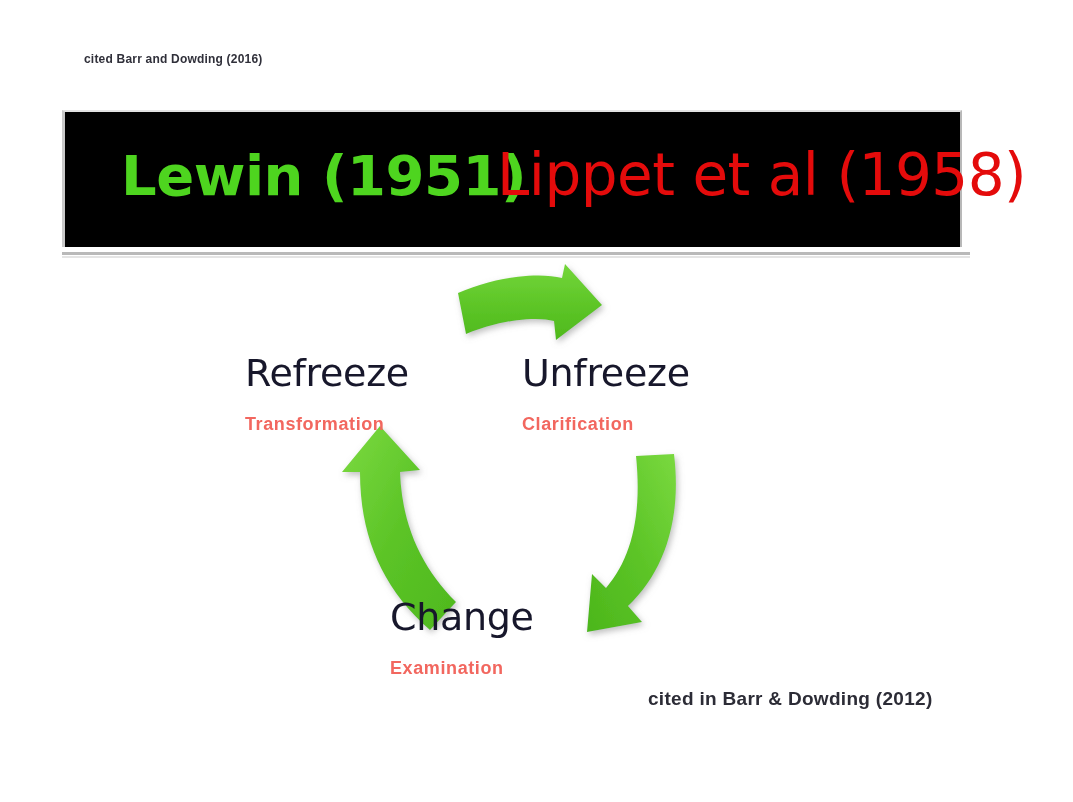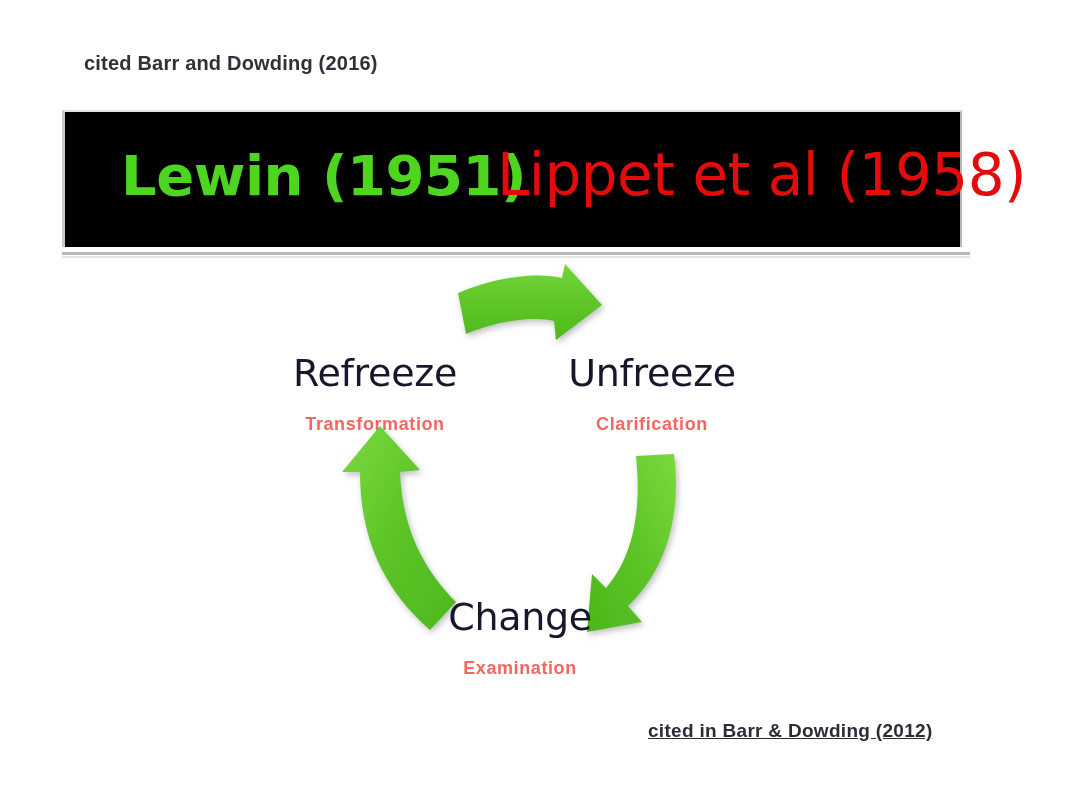"cited Barr and Dowding (2016)" .top-citation { font-size: 20px -> 12px }
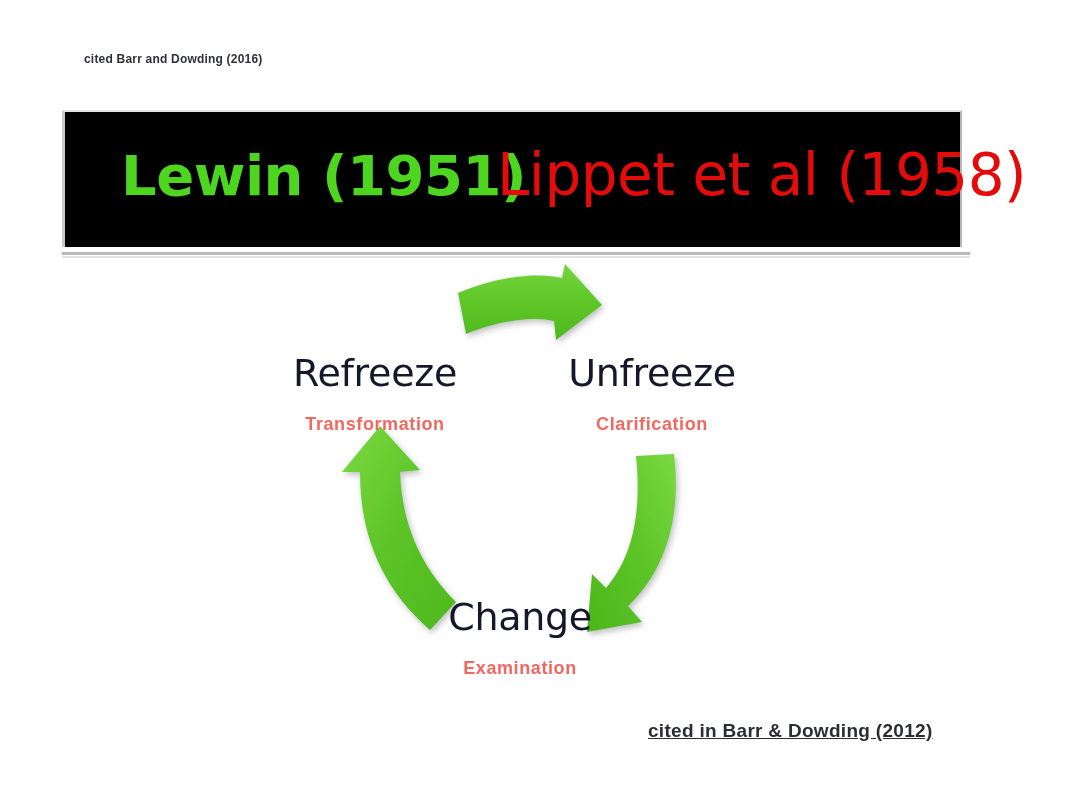"Refreeze" .node { text-align: center -> left }
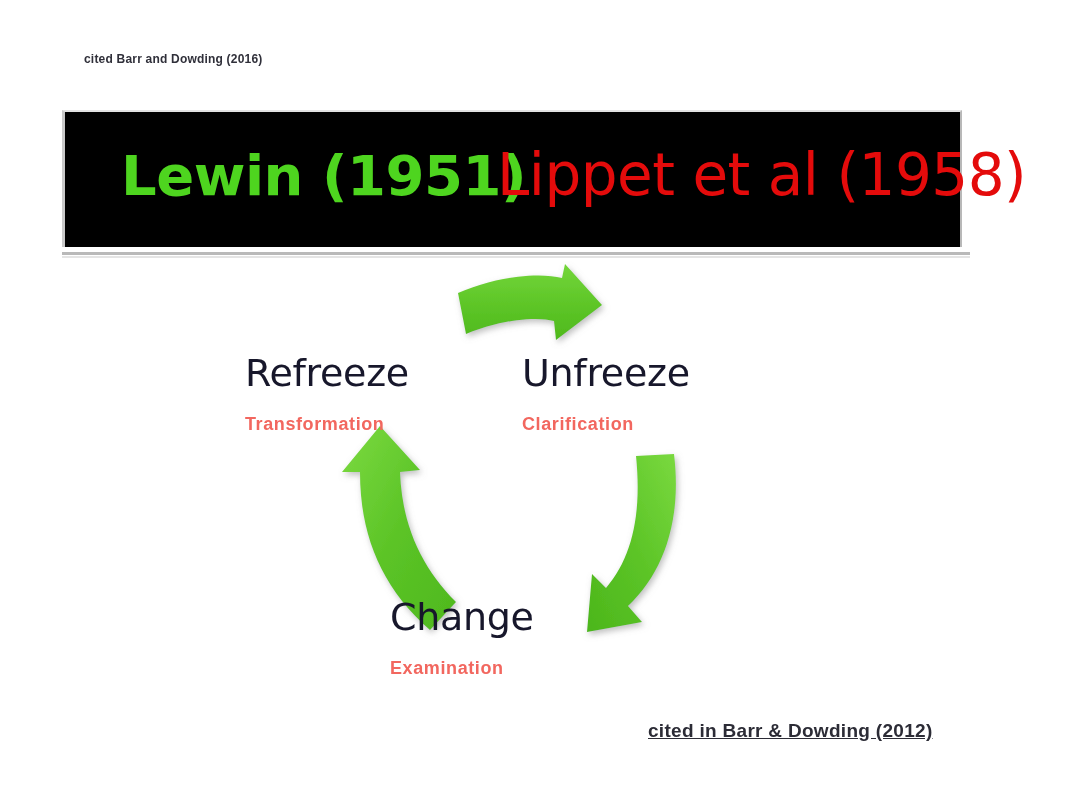"cited in Barr & Dowding" .bottom-citation { text-decoration: underline -> none; top: 720px -> 688px }
